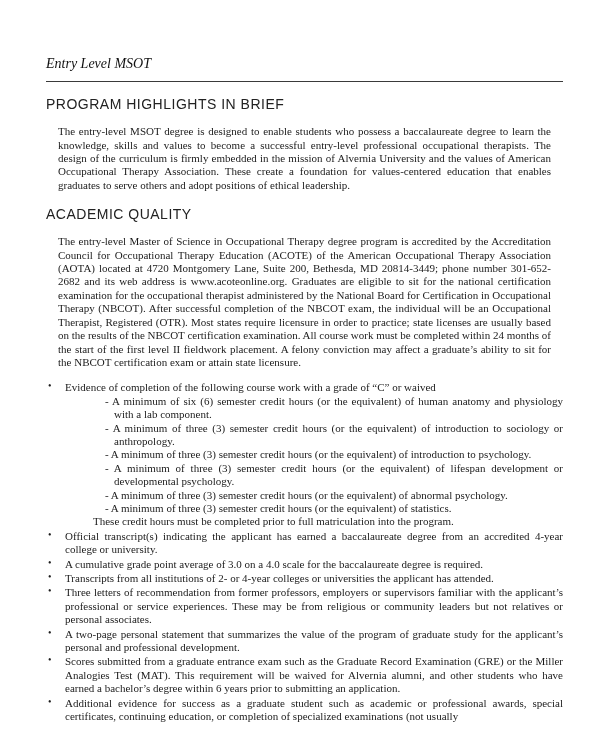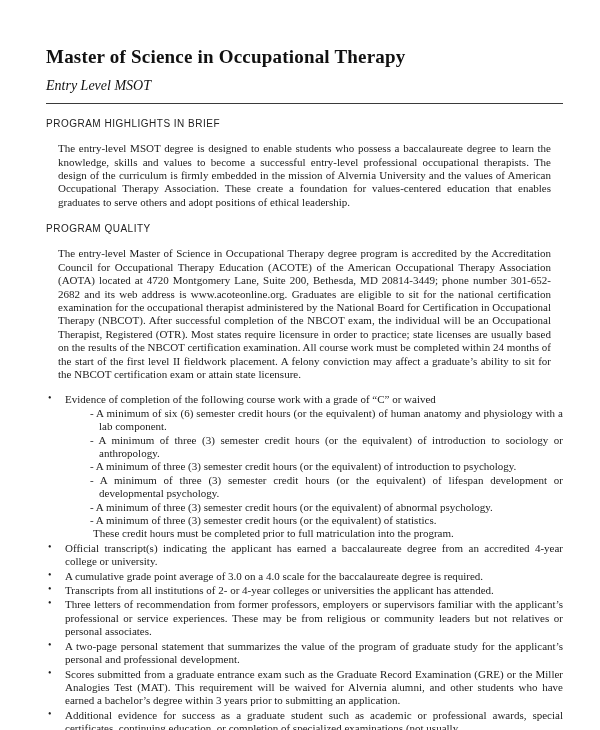"Master of Science in Occupational" h1.title { html: <h1>Master of Science in Occupational Therapy</h1> -> none }
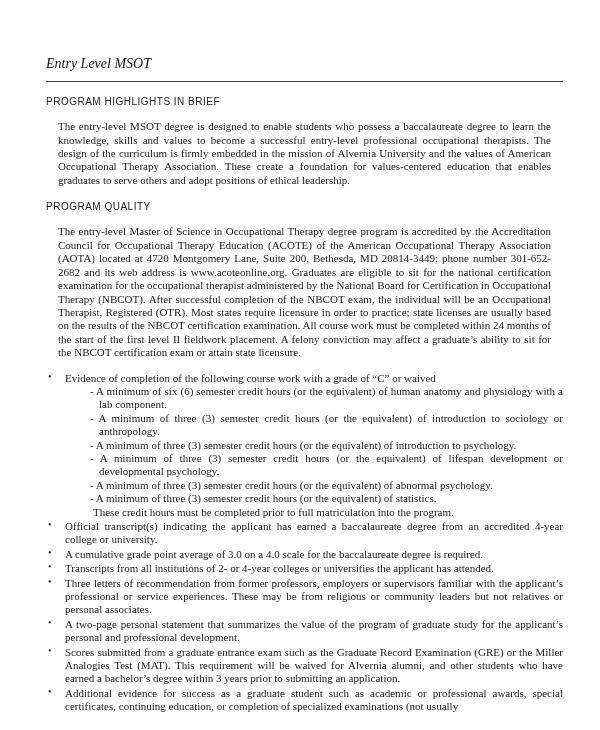"PROGRAM HIGHLIGHTS IN BRIEF" .sec-heading { font-size: 10px -> 14px }
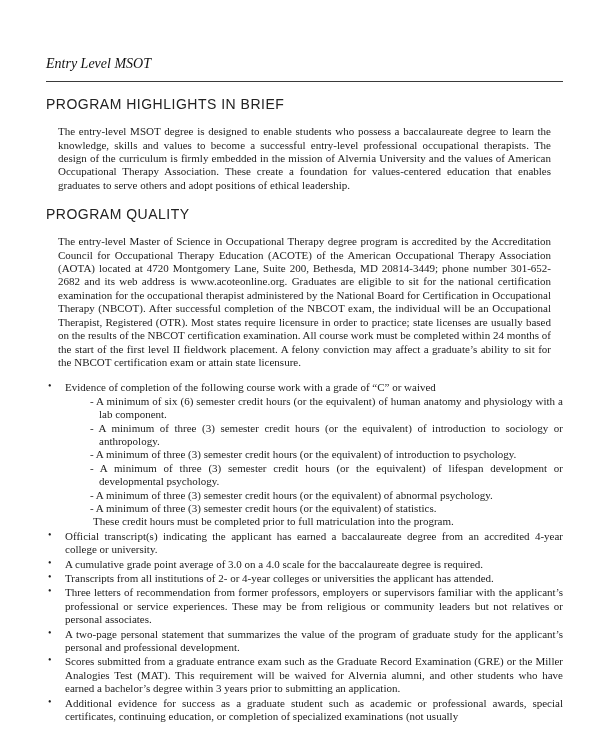"PROGRAM QUALITY" h2.sec-heading { text: PROGRAM -> ACADEMIC }
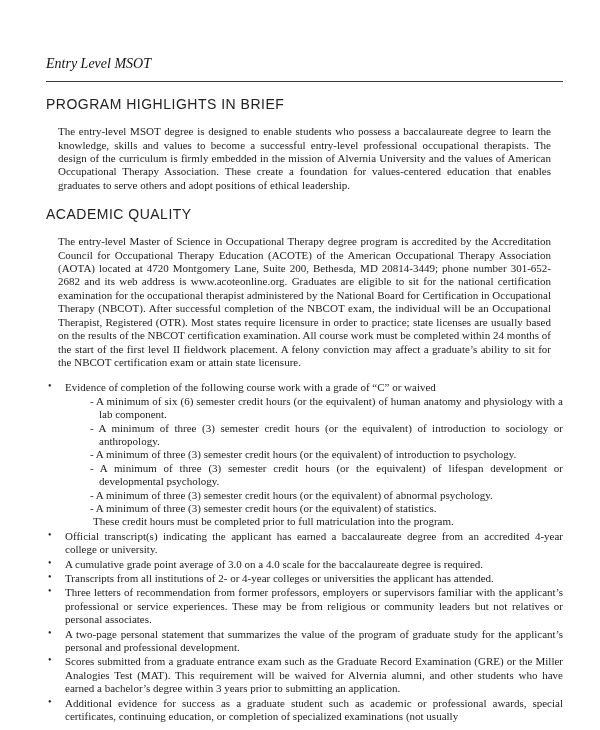"- A minimum of six" .sub-item { margin-left: 25px -> 40px }
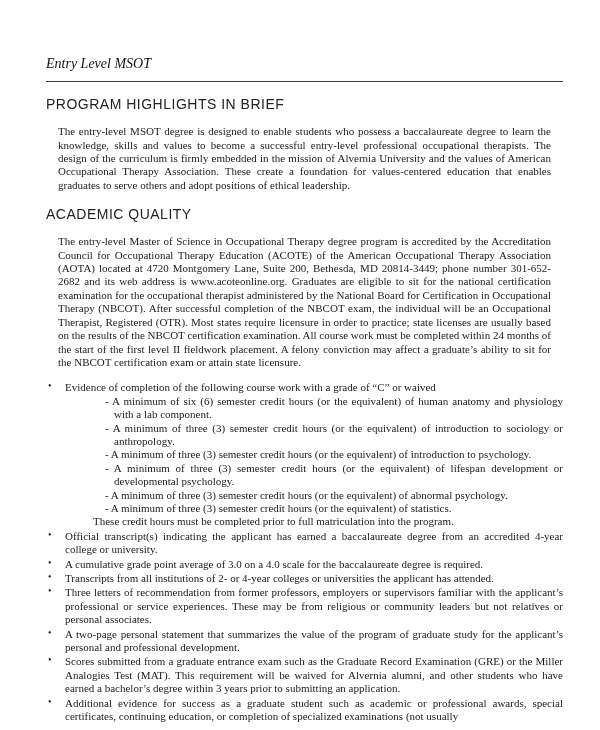"Scores submitted from a graduate" div.req-text { text: 3 -> 6 }
